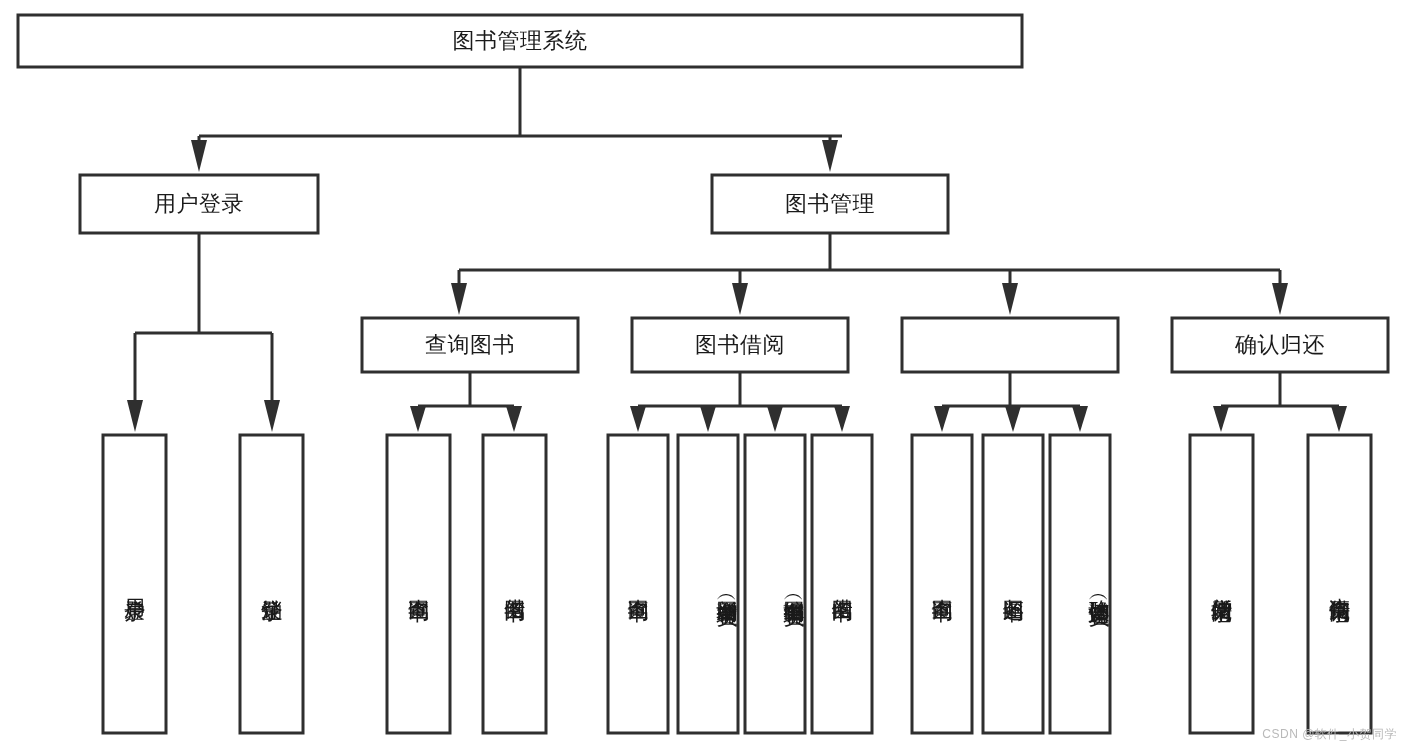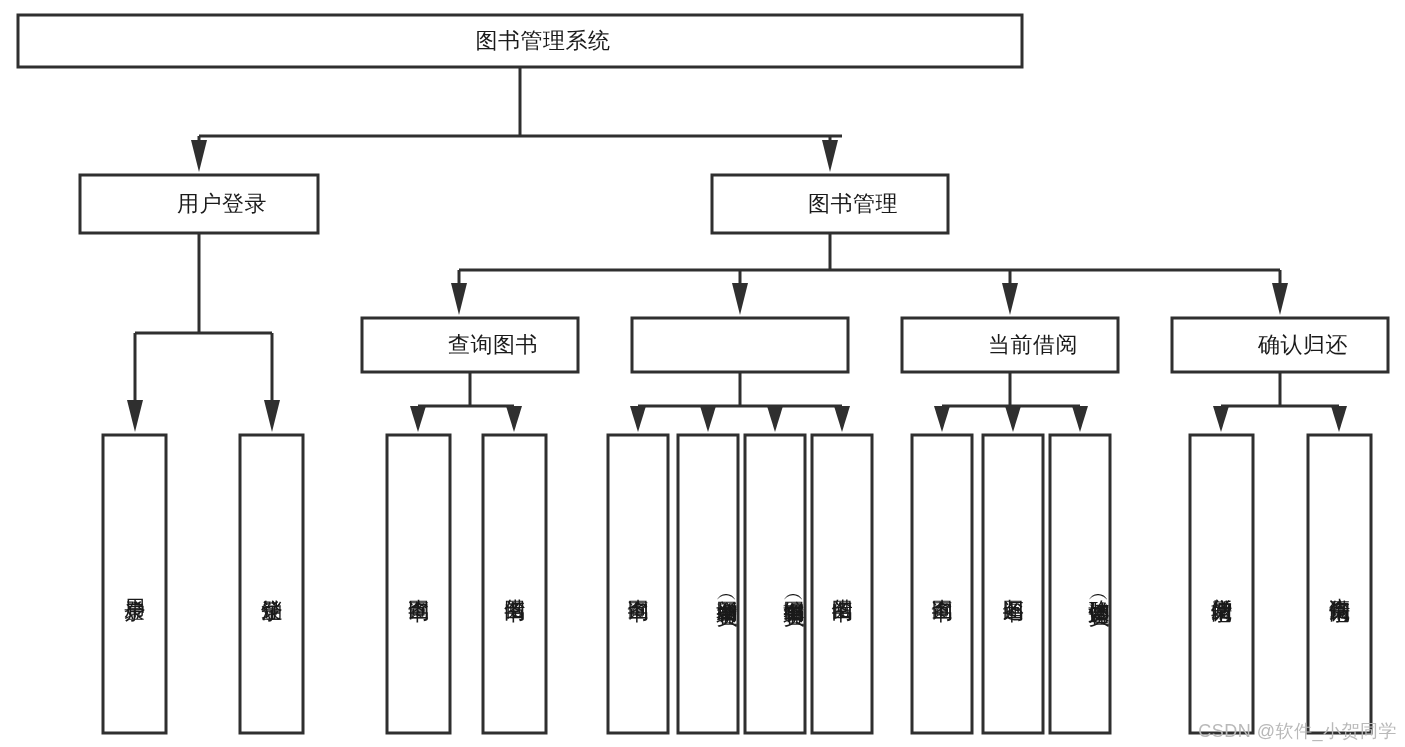"图书管理系统" .horiz-text-wrap { margin-left: 23px -> none }
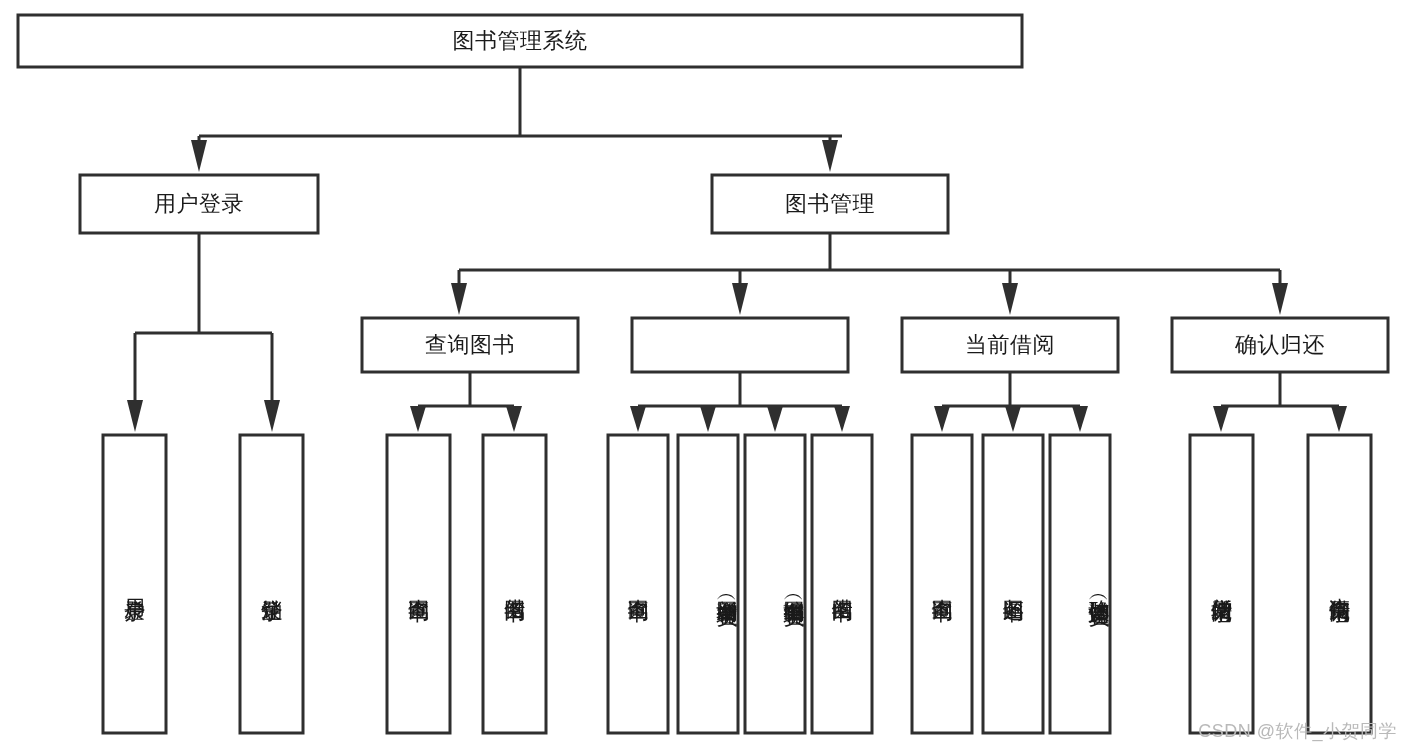"图书借阅" div.horiz-text-wrap { html: none -> <div>图书借阅</div> }
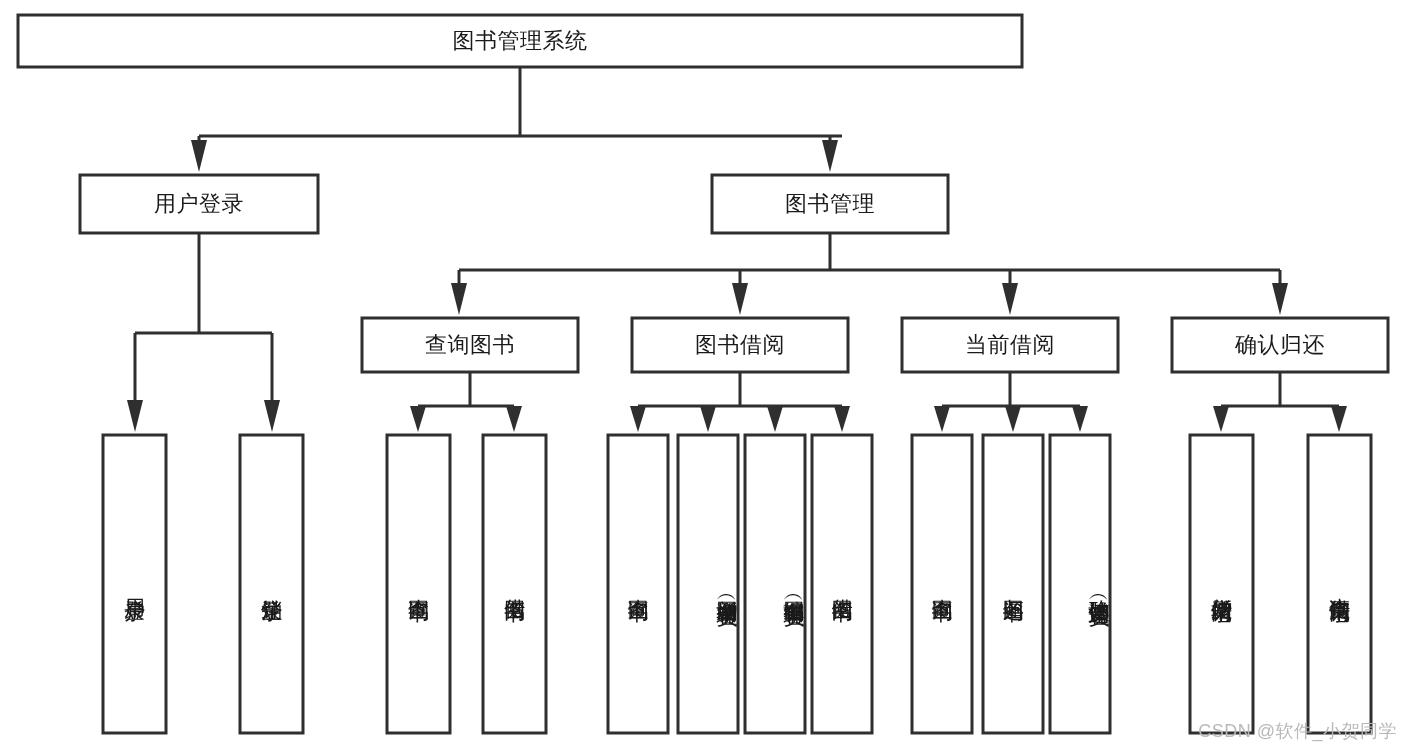"当前借阅" div.horiz-text-wrap { html: <div>当前借阅</div> -> none }
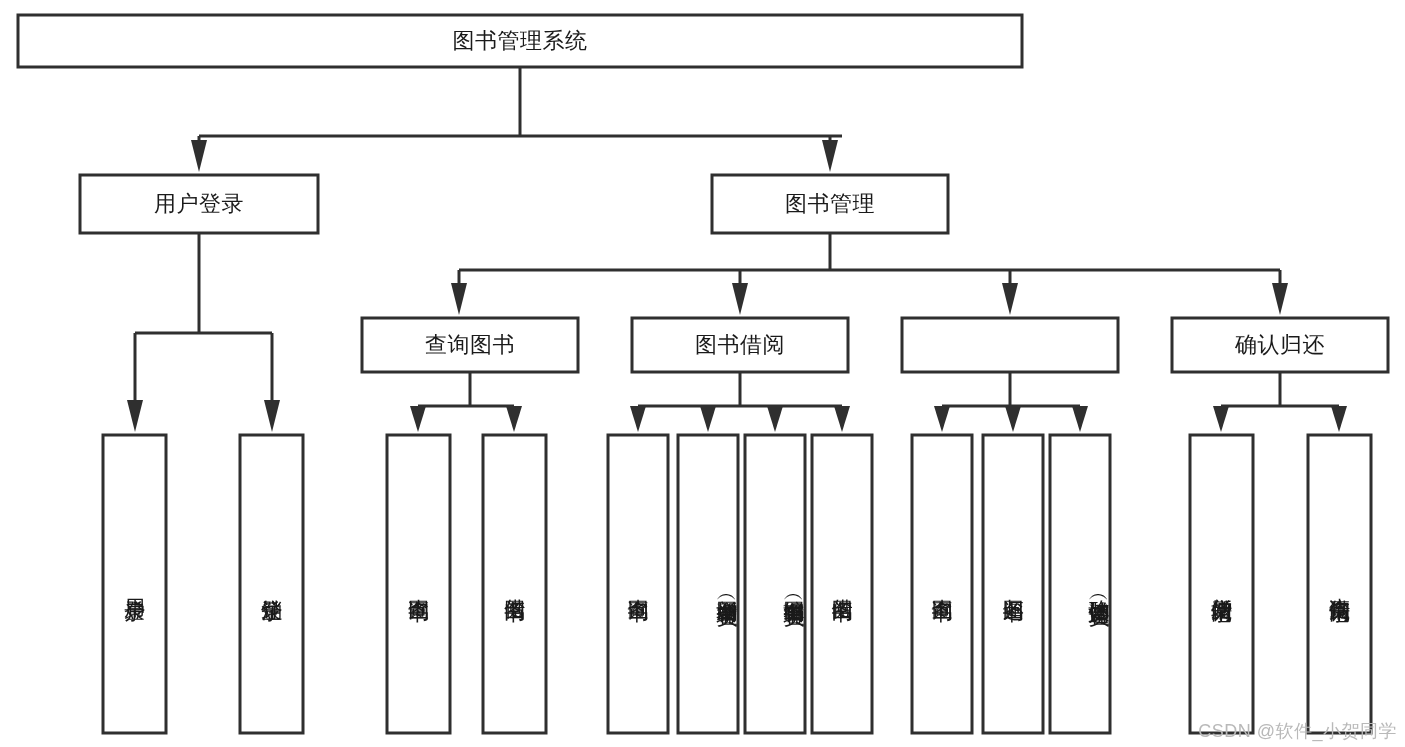"CSDN @软件_小贺同学" #watermark { font-size: 18px -> 12px }
